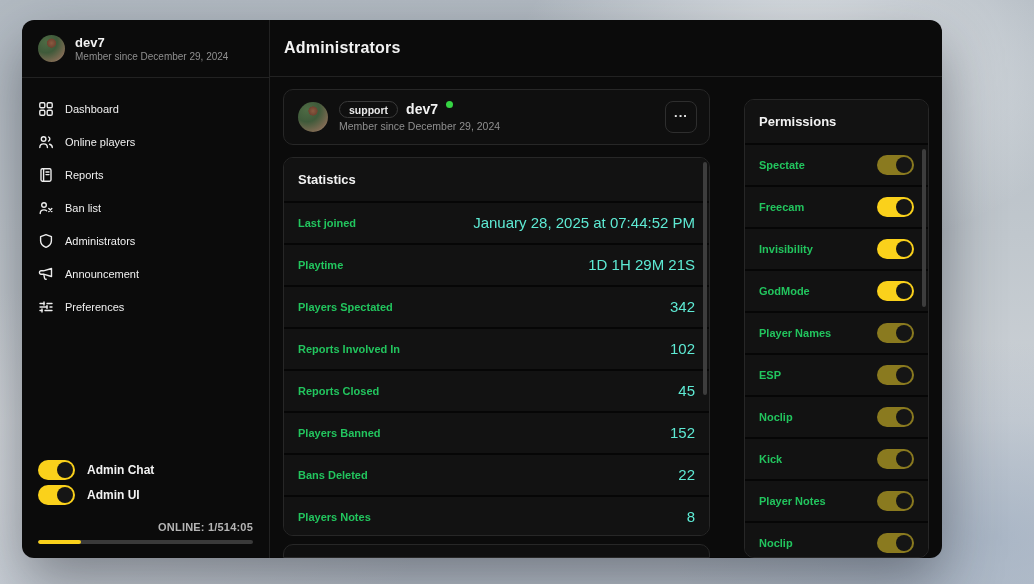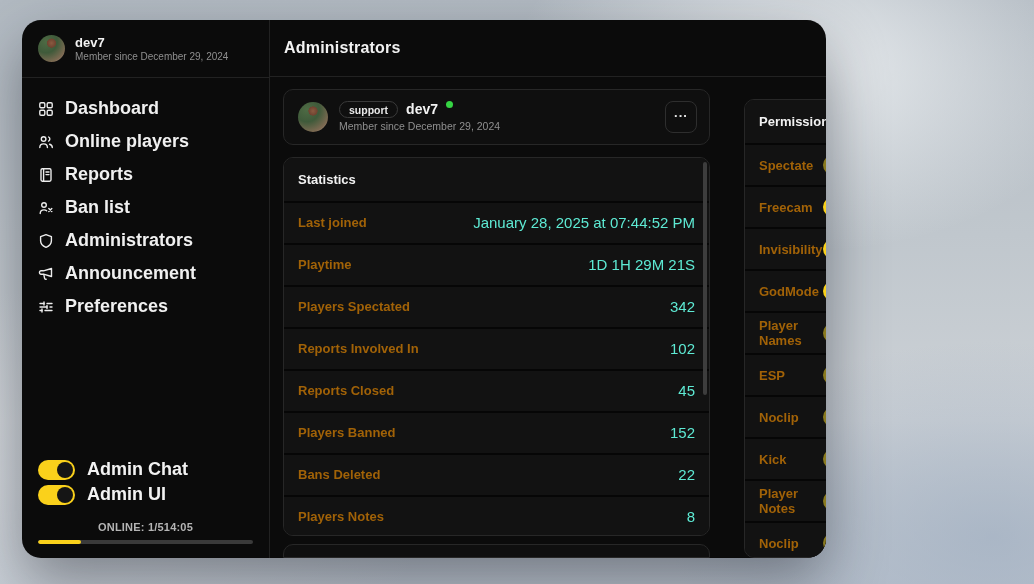"dev7" .window { border-radius: 19px -> 12px; width: 804px -> 920px }
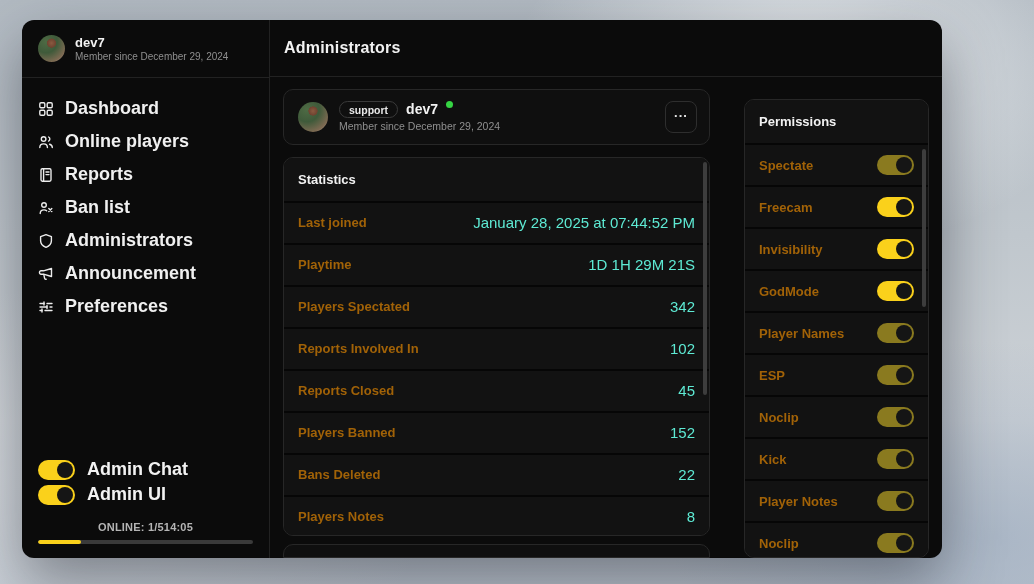"Dashboard" .nav-label { font-size: 18px -> 11px; font-weight: bold -> normal }
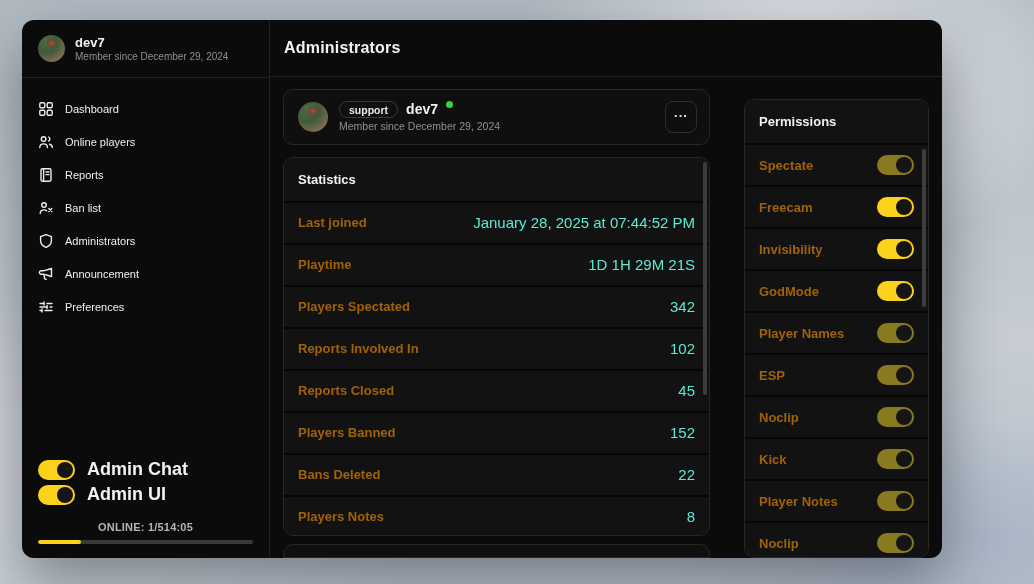"Spectate" .lrow-label { color: #a16207 -> #22c55e; font-size: 13px -> 11px }
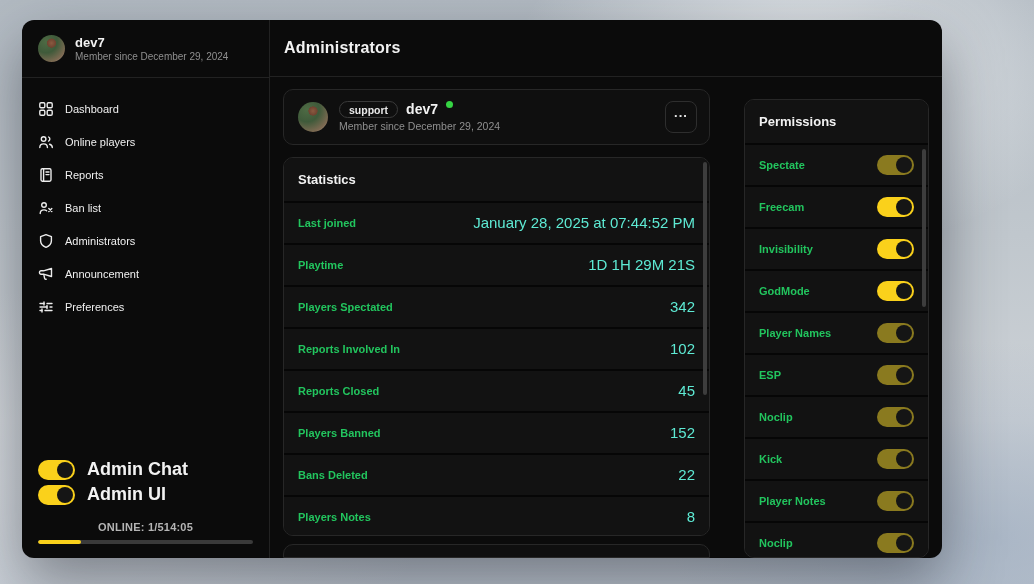"Admin Chat" .toggle-label { font-size: 18px -> 12px }
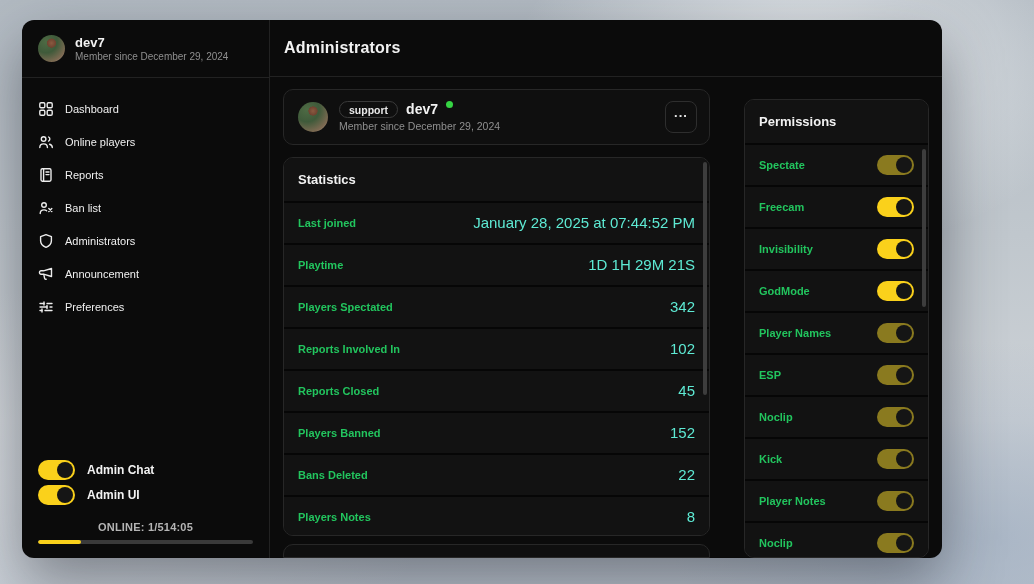"ONLINE: 1/5" .footer-line { justify-content: center -> flex-end }
